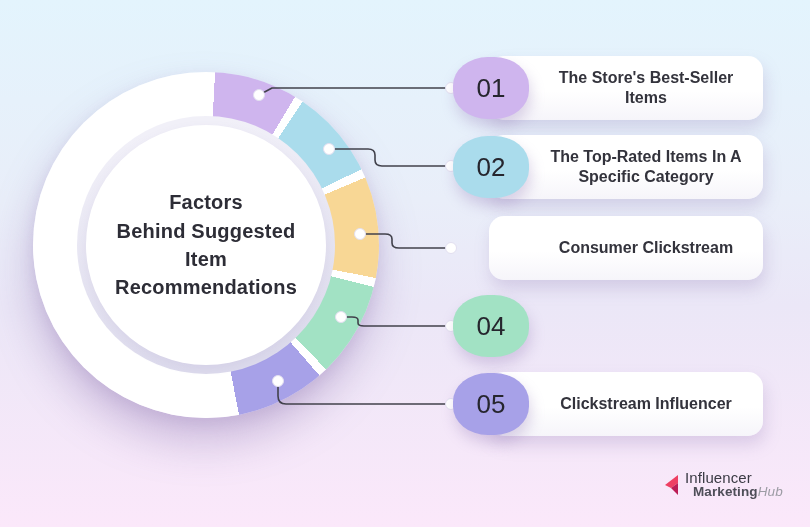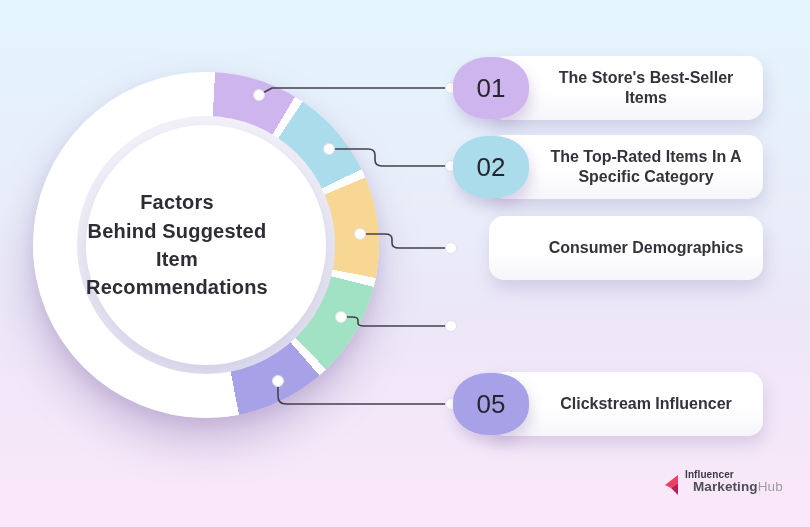"Factors" .donut-center { justify-content: none -> center }
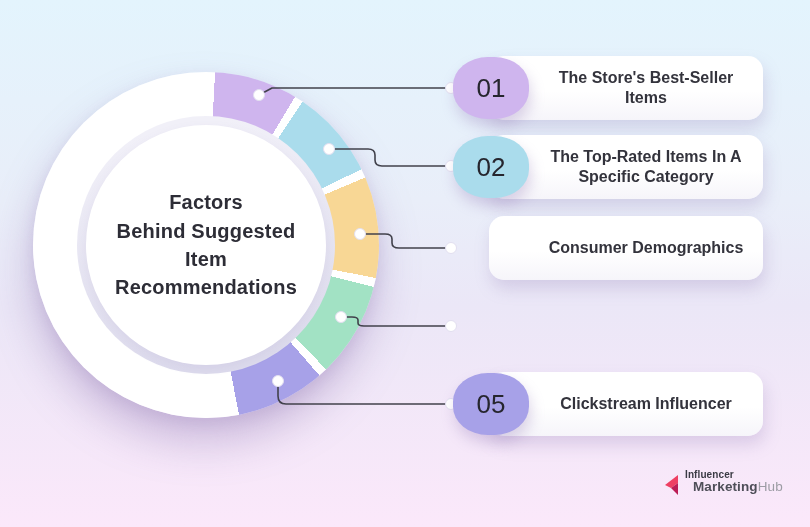"Consumer Demographics" div.card-label { text: Demographics -> Clickstream }
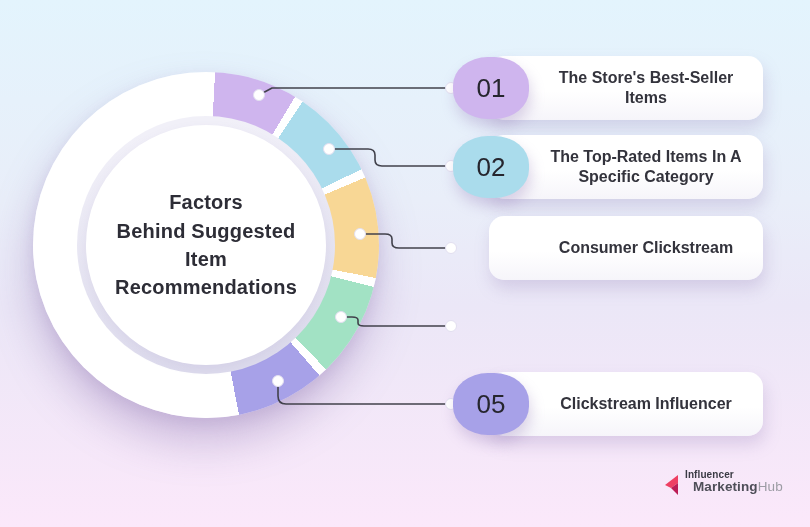"04" div.badge { html: none -> <div>04</div> }
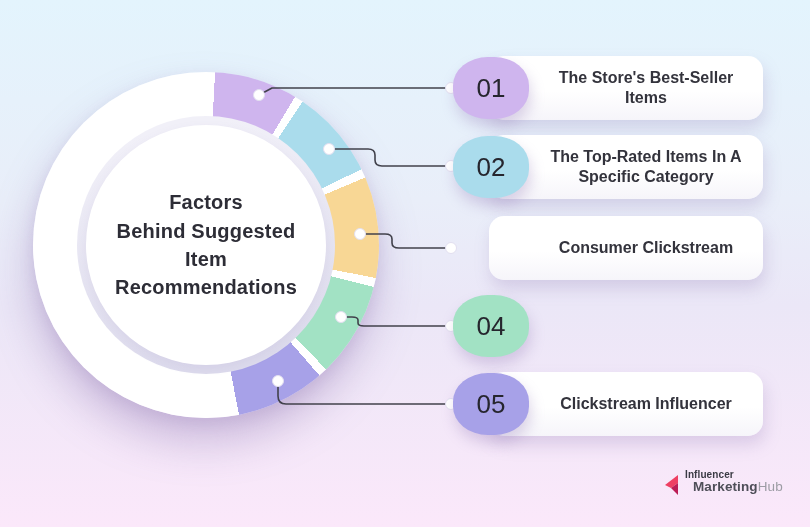"Influencer" .logo-line1 { font-size: 10px -> 15px; font-weight: bold -> normal }
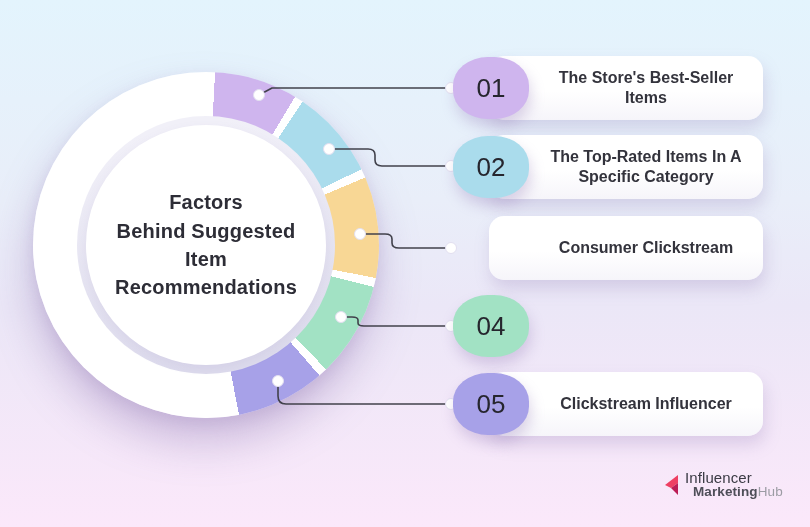"Hub" .logo-hub { font-style: none -> italic }
